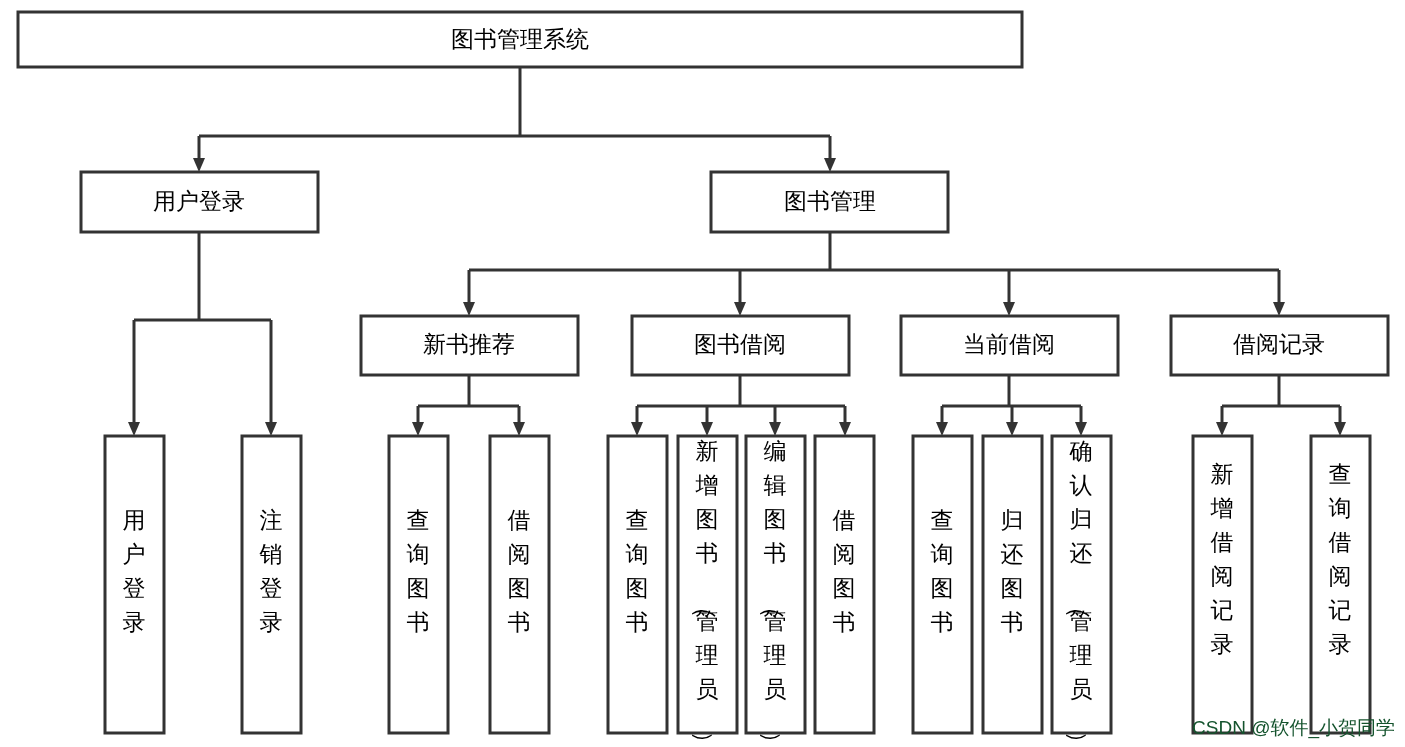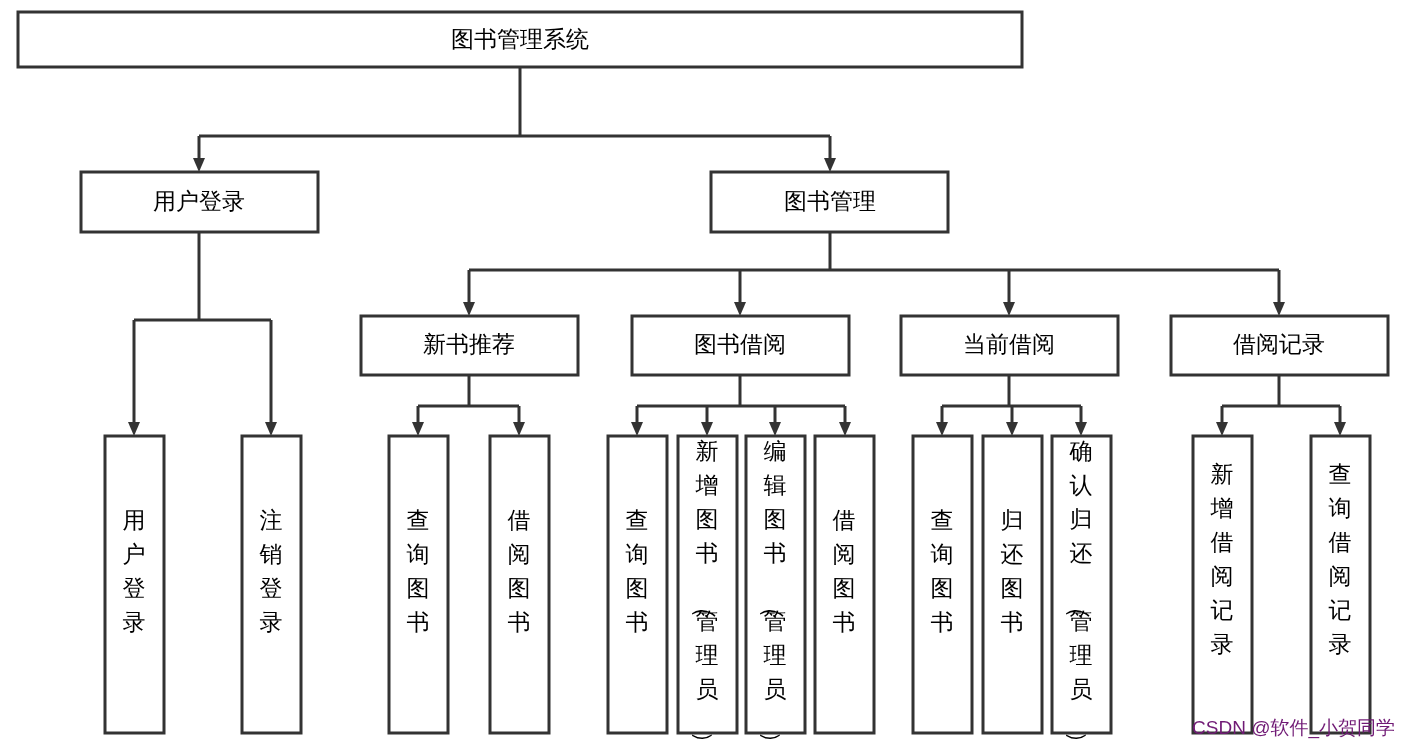"CSDN @软件_小贺同学" .watermark { color: #701a75 -> #14532d }
